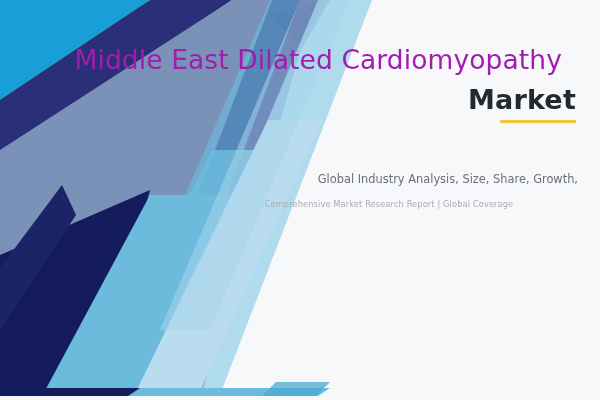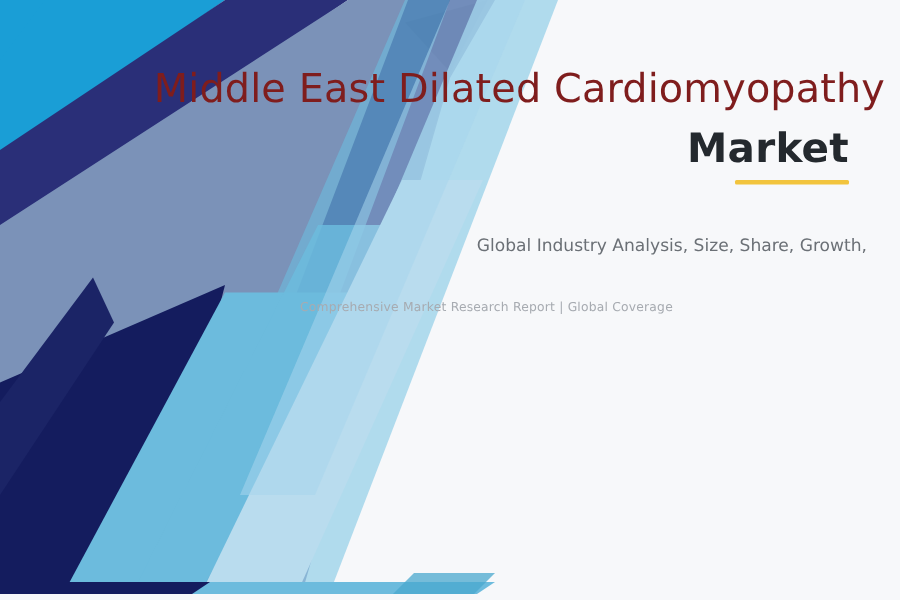"Middle East Dilated Cardiomyopathy" .title-line { color: #7f1d1d -> #a21caf; right: 10px -> 38px }
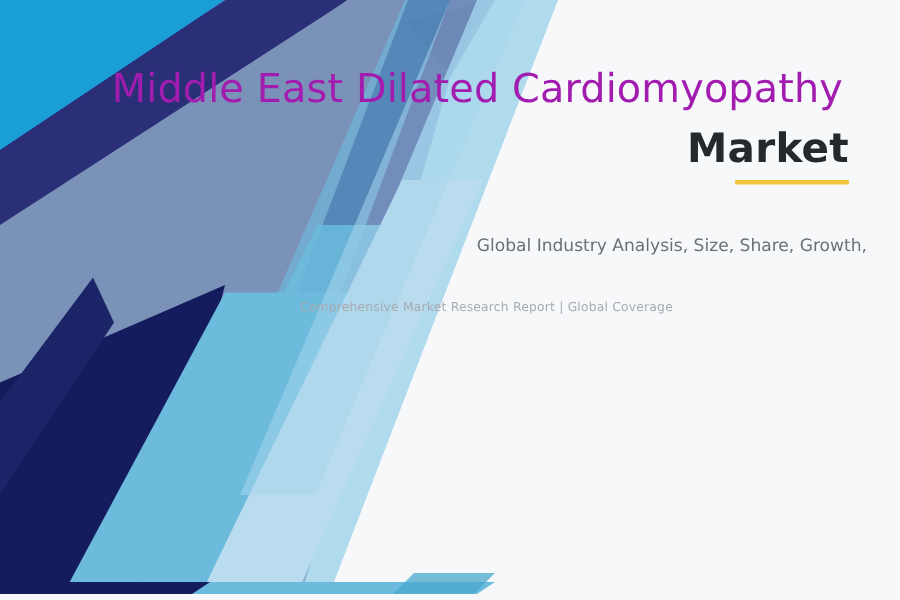"Market" #market-wrap { right: 34px -> 24px }
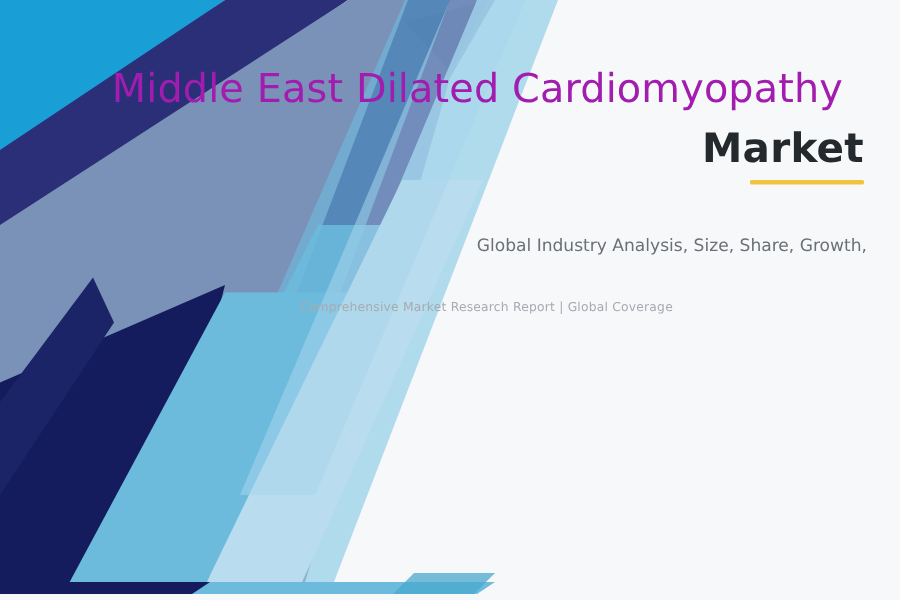"Global Industry Analysis, Size, Share," #subtitle { top: 156px -> 172px }
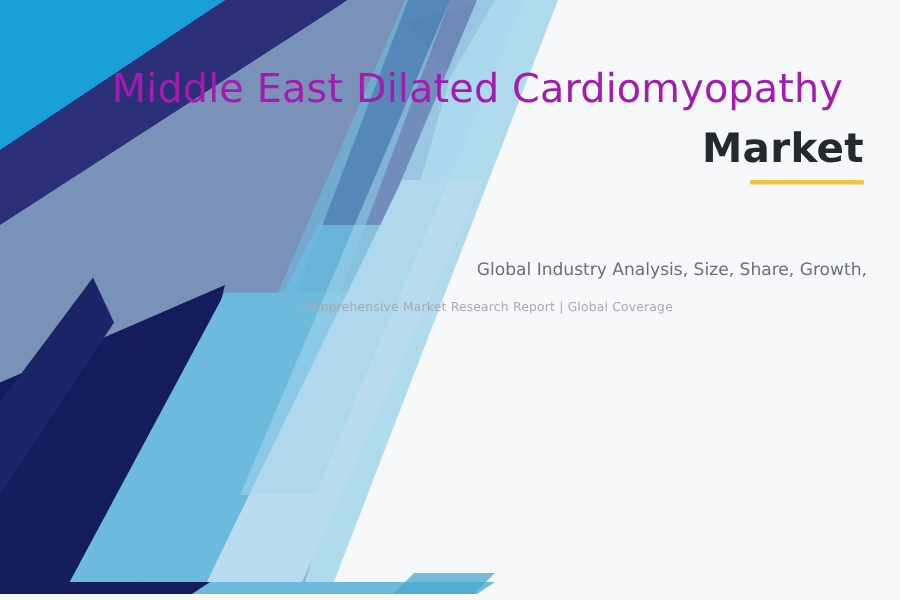"Comprehensive Market Research Report |" #tagline { text-align: left -> center }
